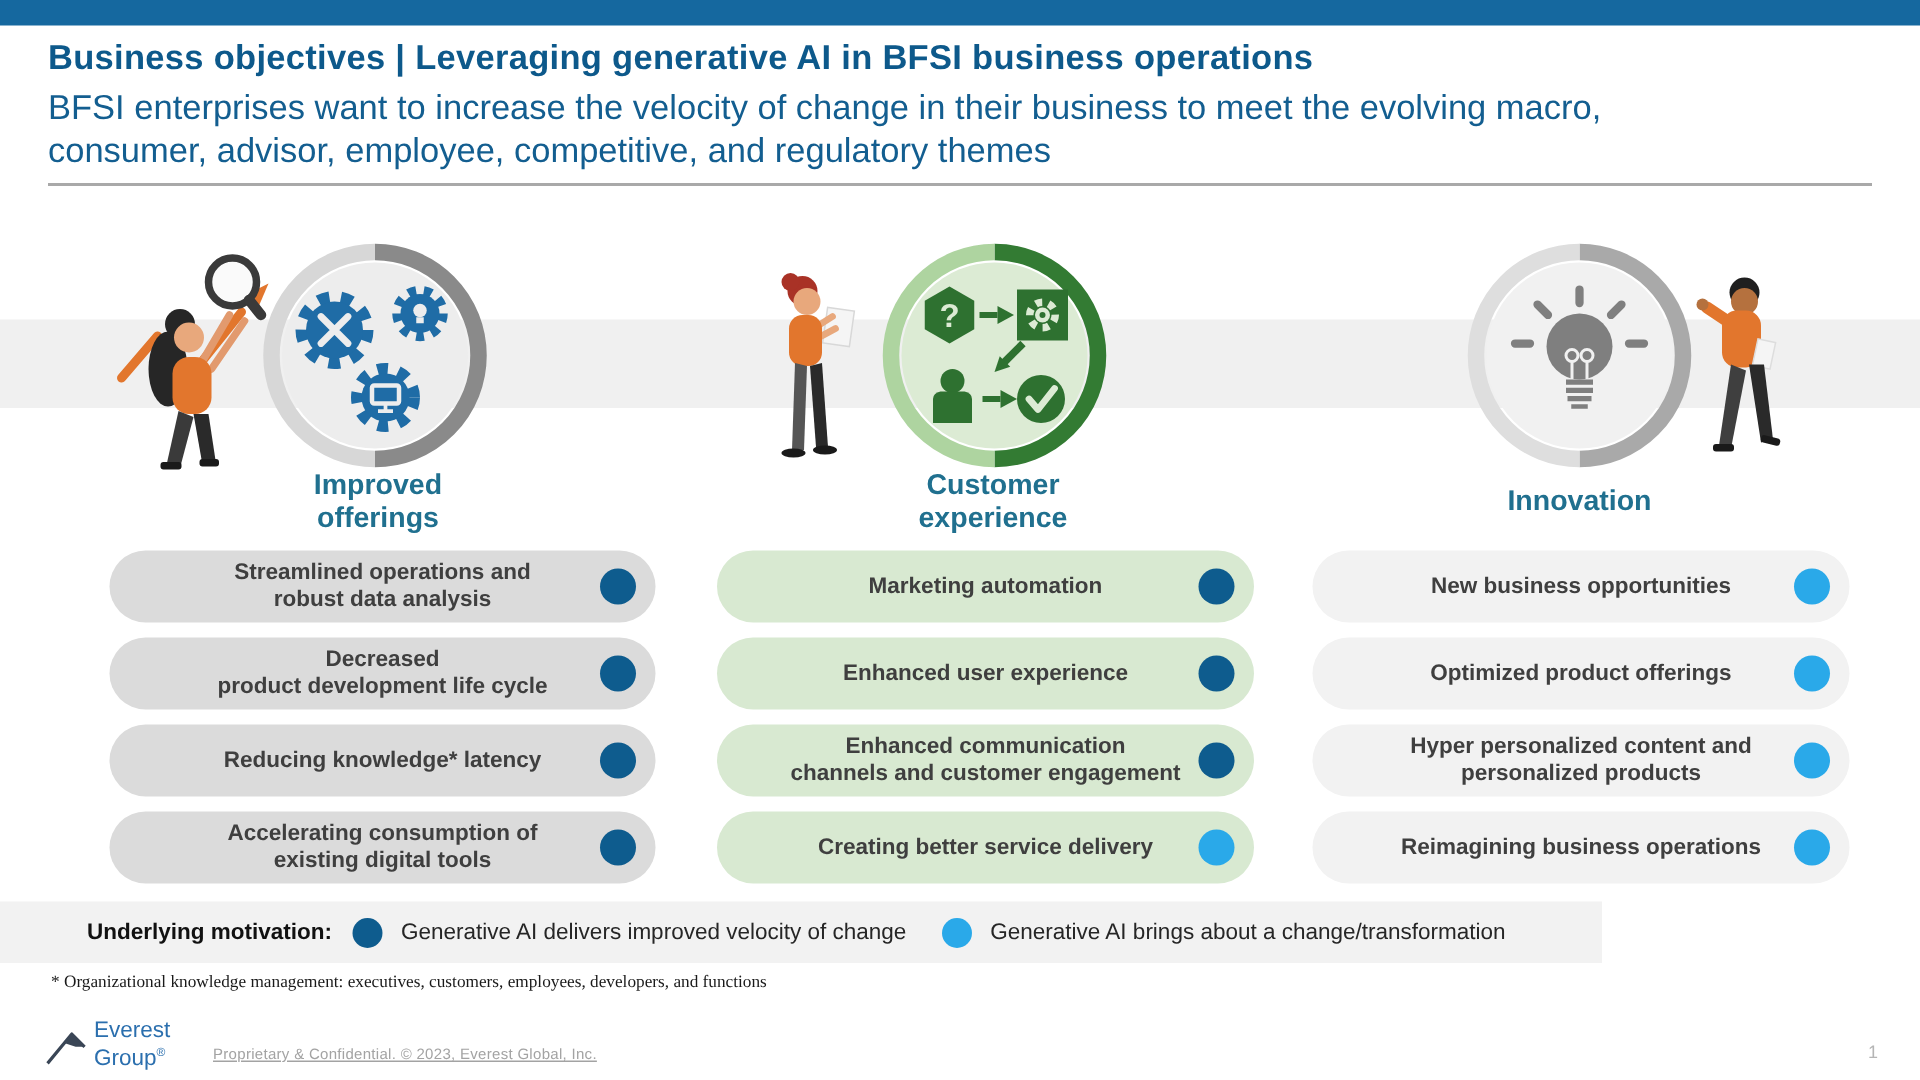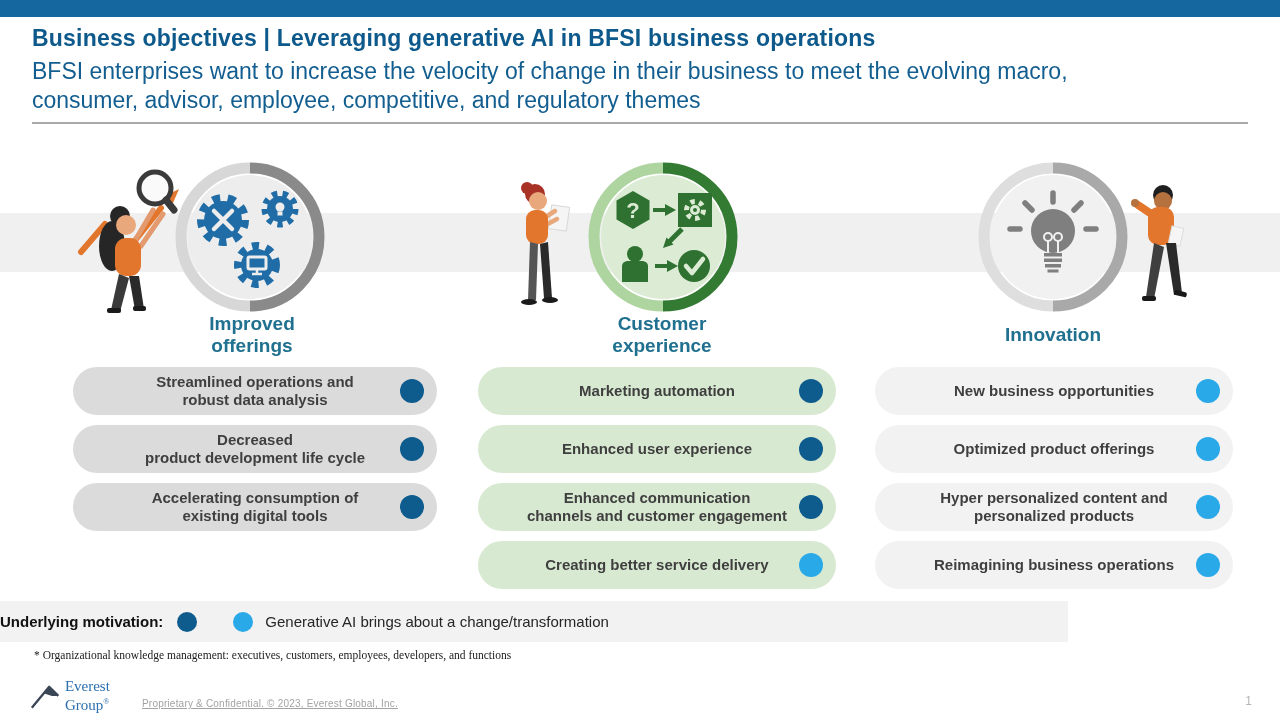"Reducing knowledge* latency" div.pill { html: none -> <div> <span>Reducing knowledge* latency</span> <span></span> </div> }
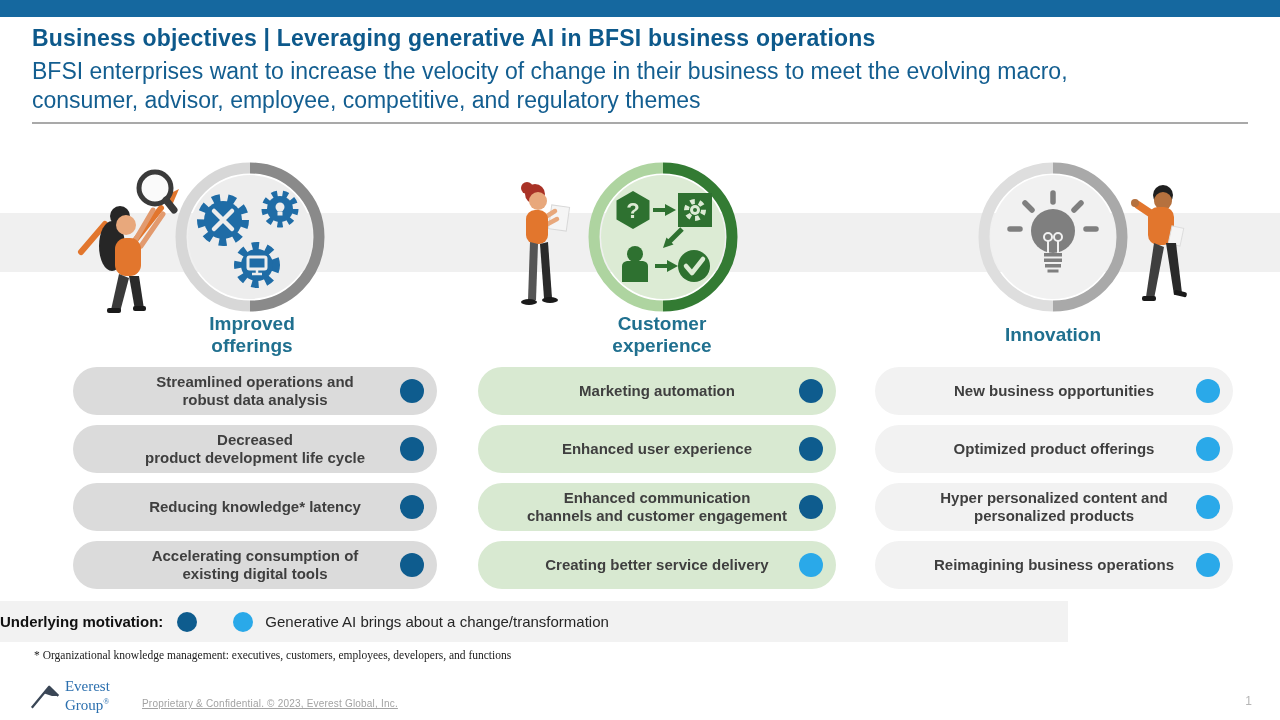"Underlying motivation:" #legend { padding-left: none -> 58px }
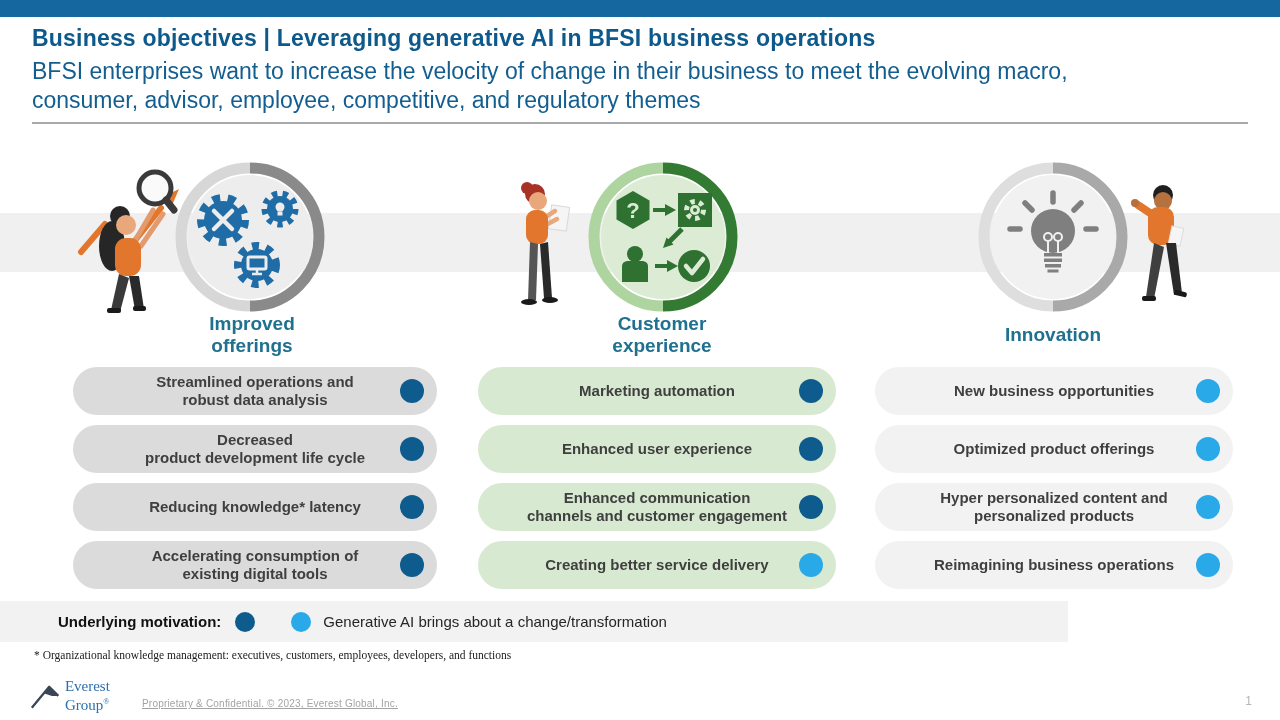"Generative AI delivers improved velocity" span.legend-text { html: none -> <span>Generative AI delivers improved velocity of change</span> }
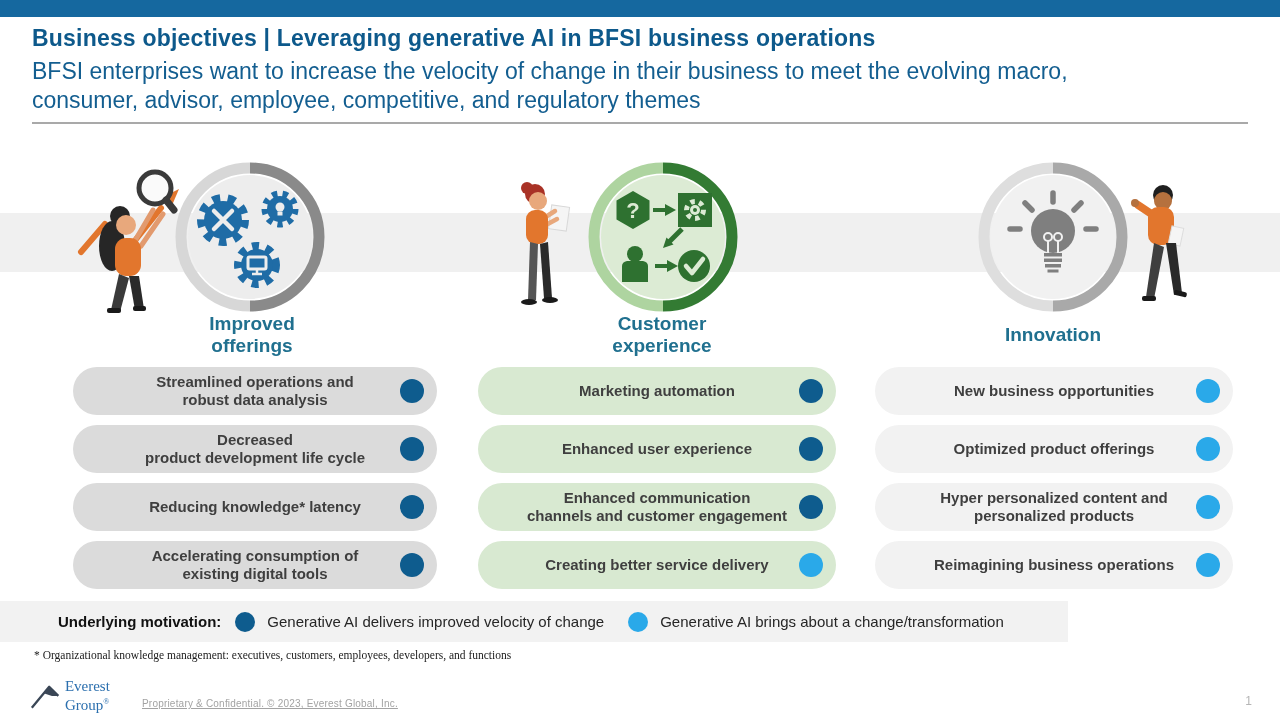"Everest Group®" #logo { align-items: none -> flex-end; font-family: Liberation Serif, serif -> none }
